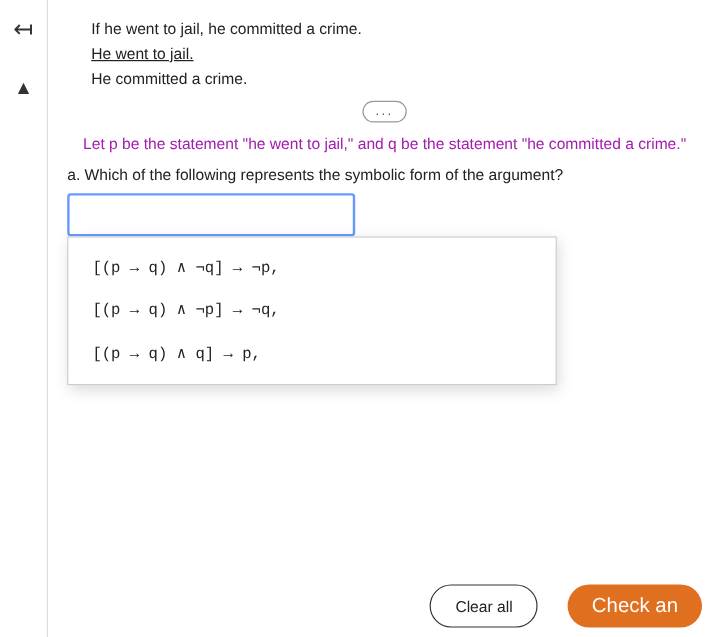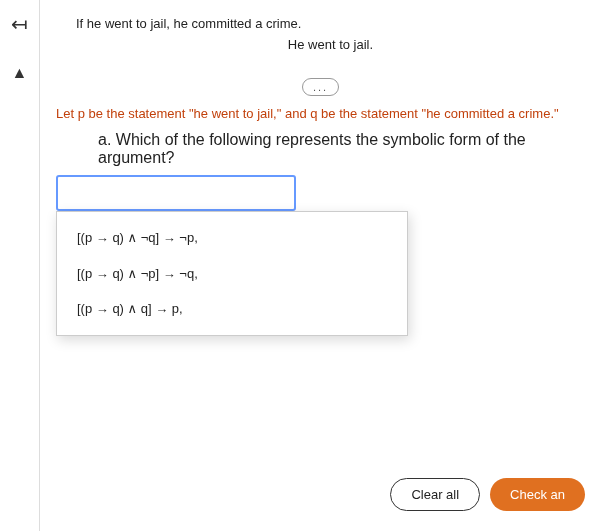"If he went to jail," .argument-block { margin-bottom: 22px -> 8px }
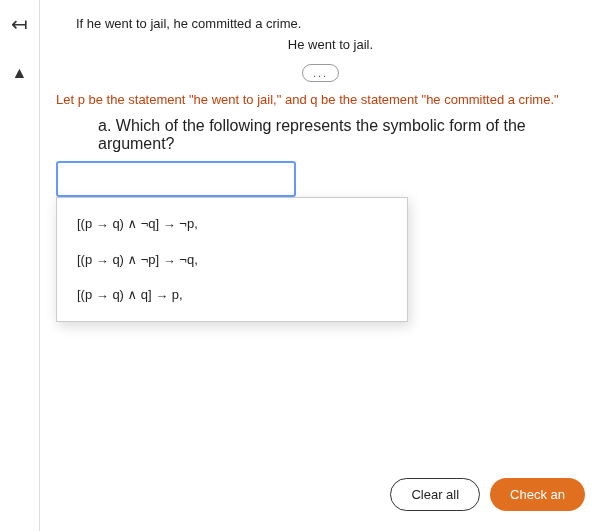"He went to jail." .underline { text-align: center -> none; text-decoration: none -> underline }
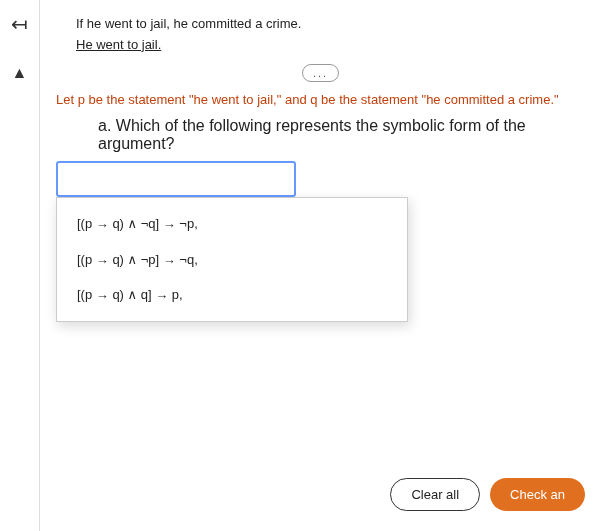"He committed a crime." span.argument-line { html: none -> <span>He committed a crime.</span> }
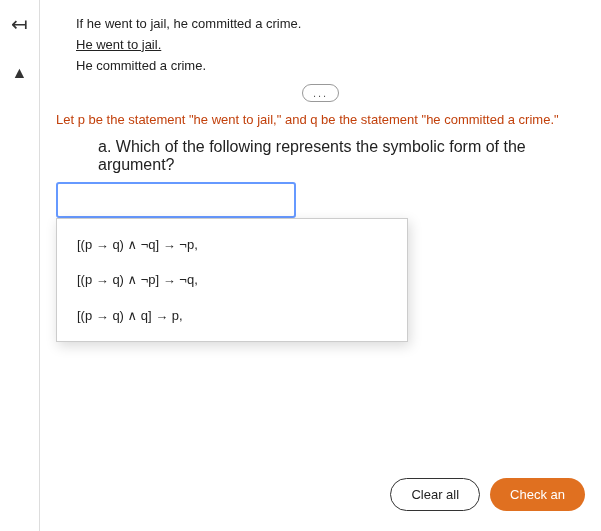"Let p be the statement" .let-p-text { color: #c2410c -> #a21caf; text-align: none -> center }
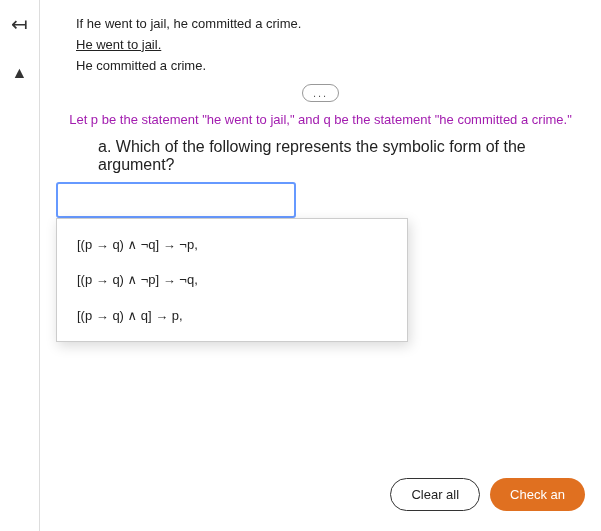"a. Which of the following" .part-a-label { font-size: 16px -> 13px; margin-left: 42px -> none }
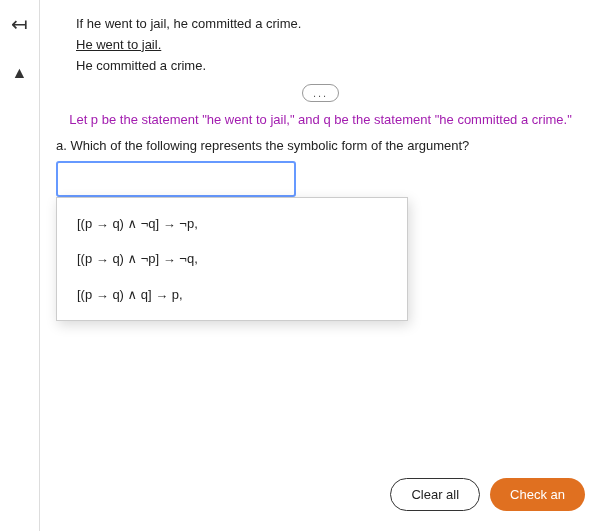"[(p → q) ∧ ¬q]" .dropdown-panel { font-family: none -> Liberation Mono, monospace; width: 352px -> 408px }
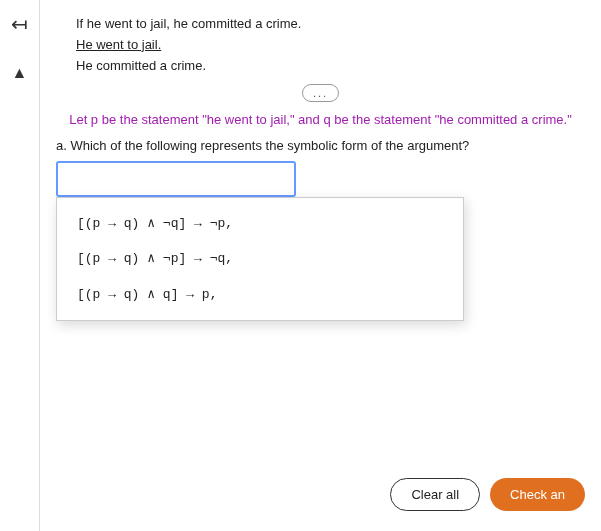"Clear all" .bottom-buttons { bottom: 20px -> 8px; gap: 10px -> 25px }
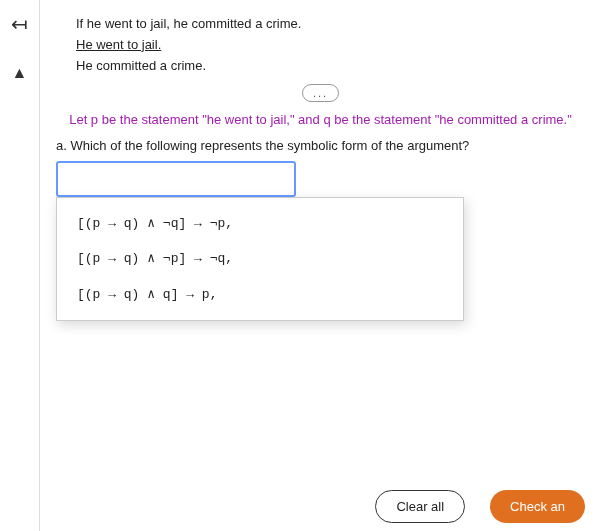"Check an" .btn-check { font-size: 13px -> 17px }
